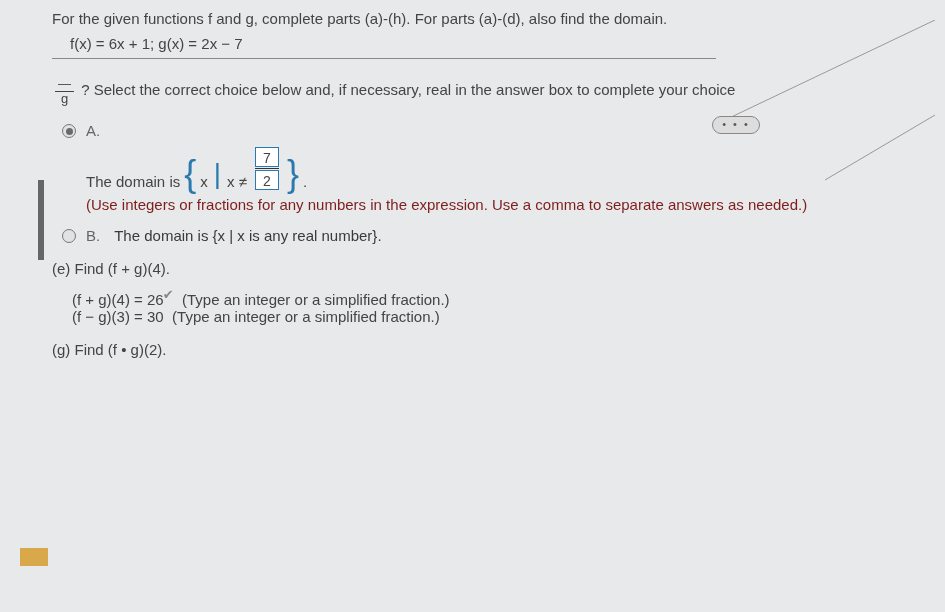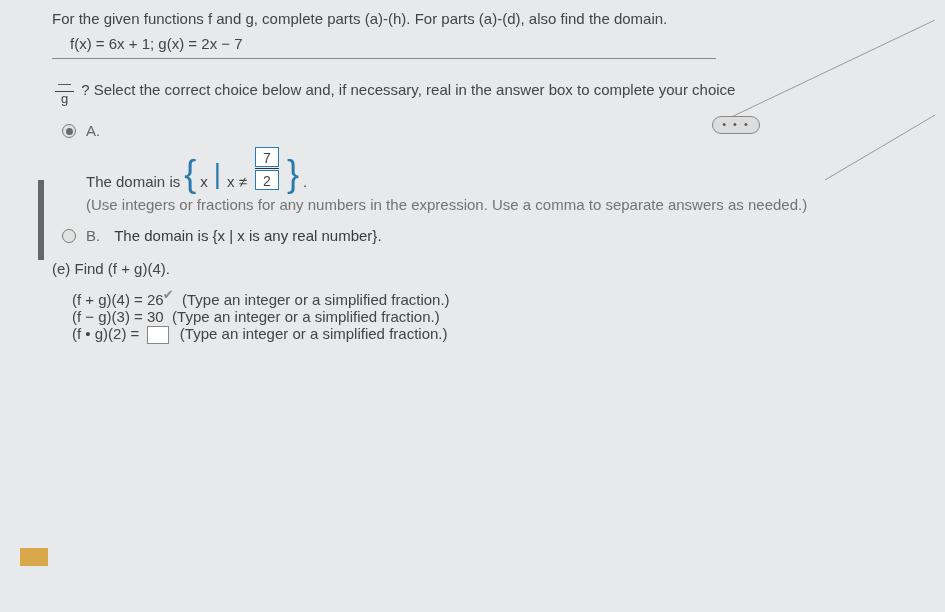"(Use integers or fractions for" .note { color: #737373 -> #7f1d1d }
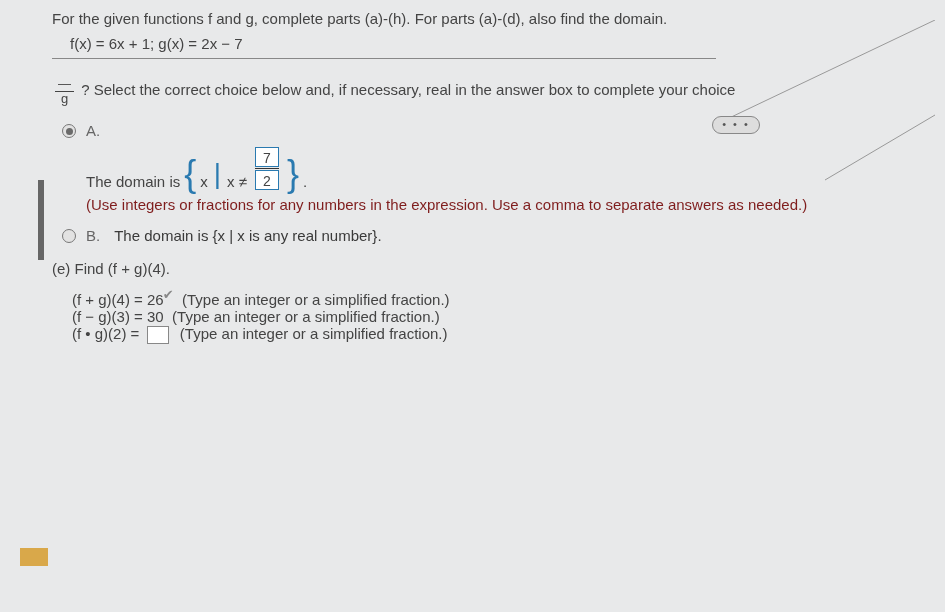"(g) Find (f • g)(2)." p.part-q { html: none -> <p>(g) Find (f • g)(2).</p> }
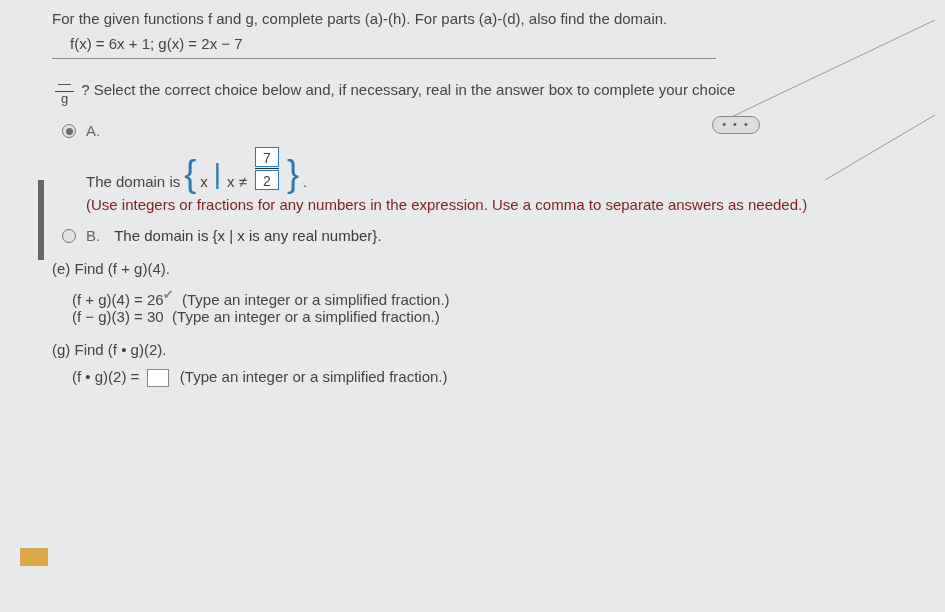"(f • g)(2) = (Type" p.part-a { html: <p> <span>(f • g)(2) = </span><span></span>&nbsp;&nbsp;<span>(Type an integer or a simplified fraction.)</span> </p> -> none }
